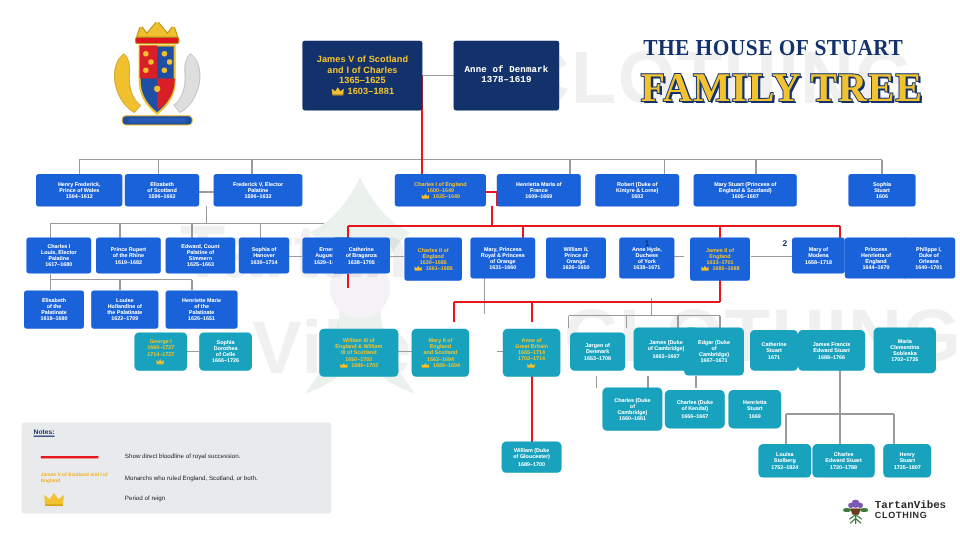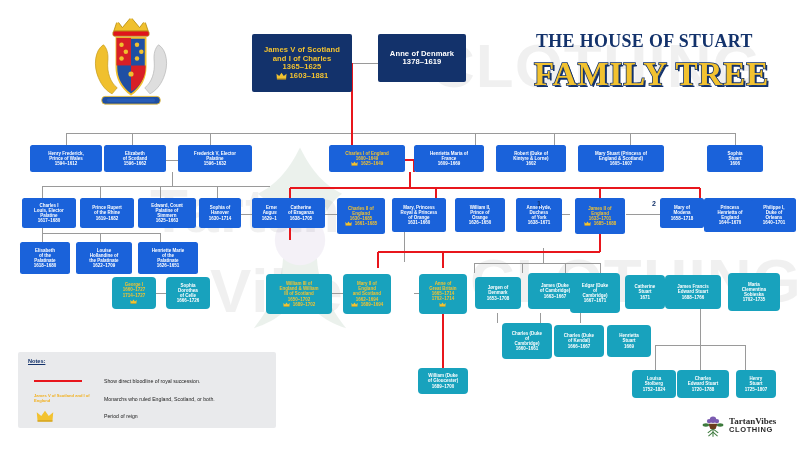"Anne of Denmark" div.box { font-family: none -> Liberation Mono, monospace; height: 48px -> 58px }
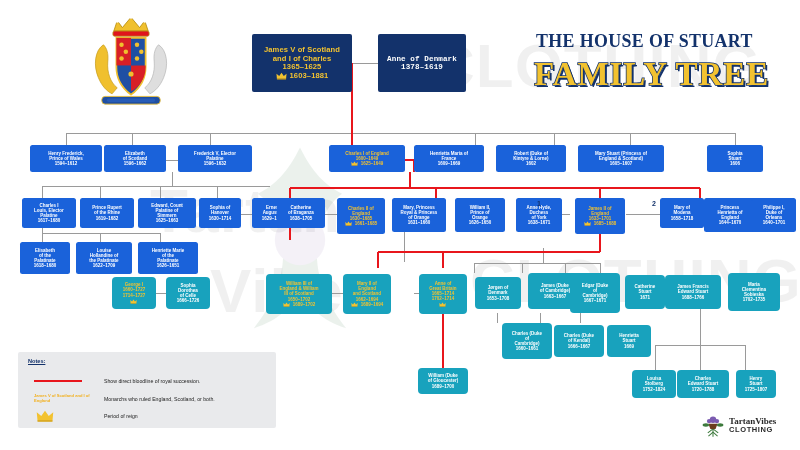"TartanVibes" .brand-1 { font-family: Liberation Serif, serif -> Liberation Mono, monospace }
